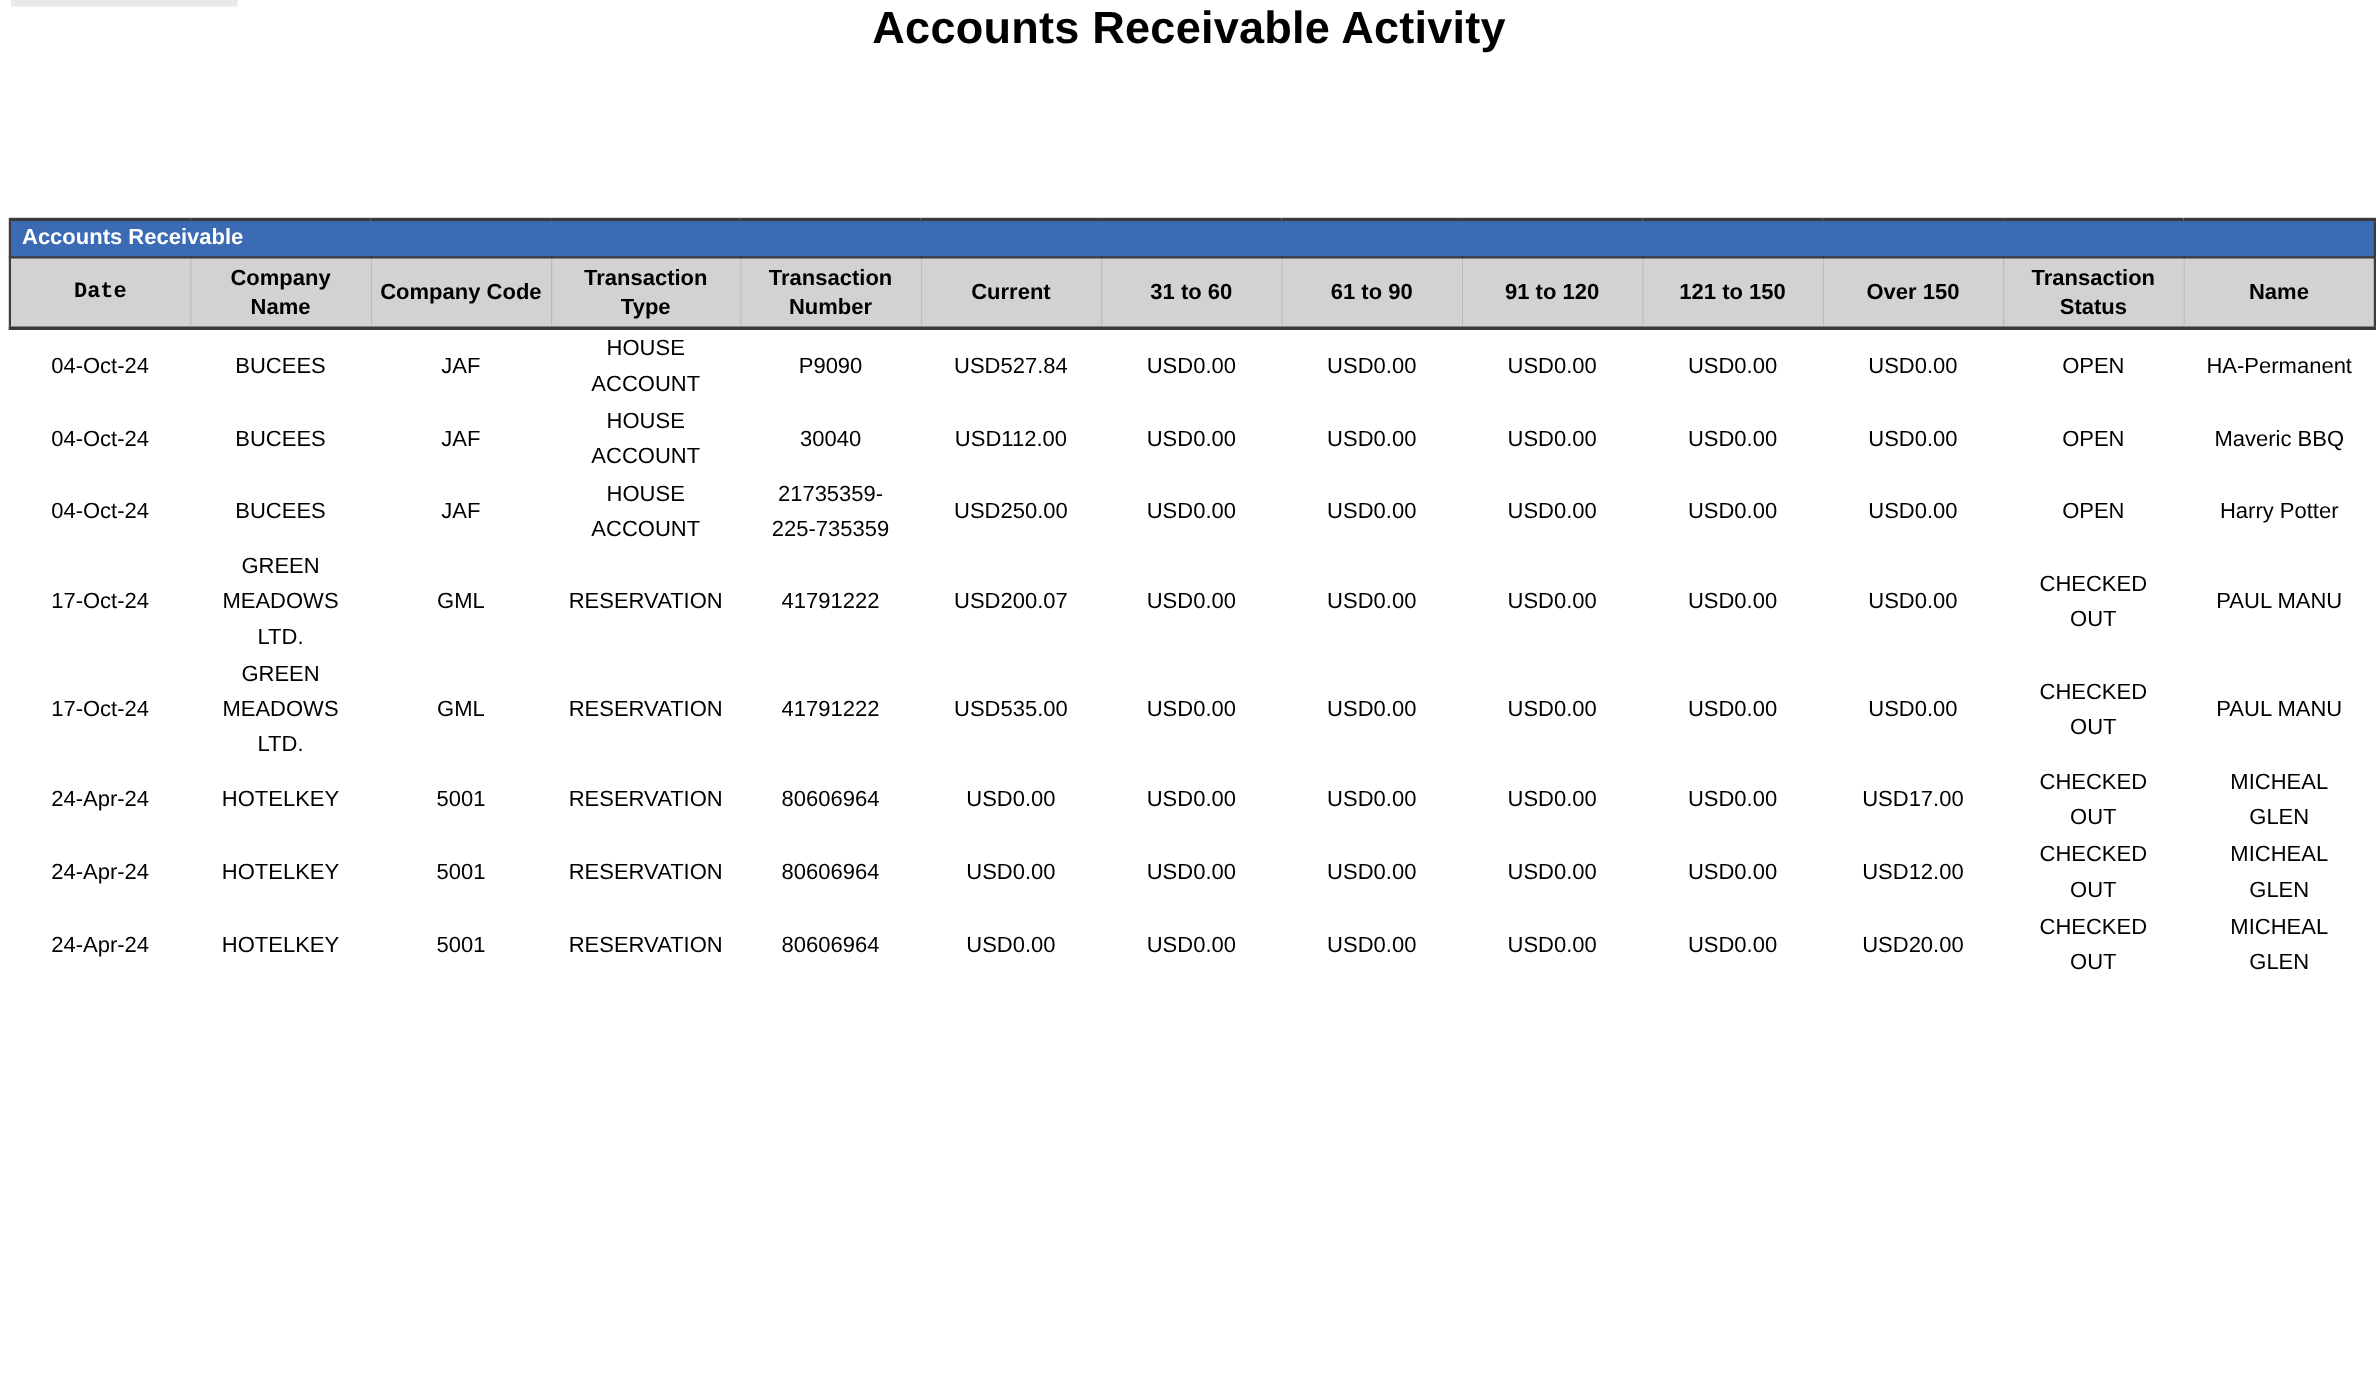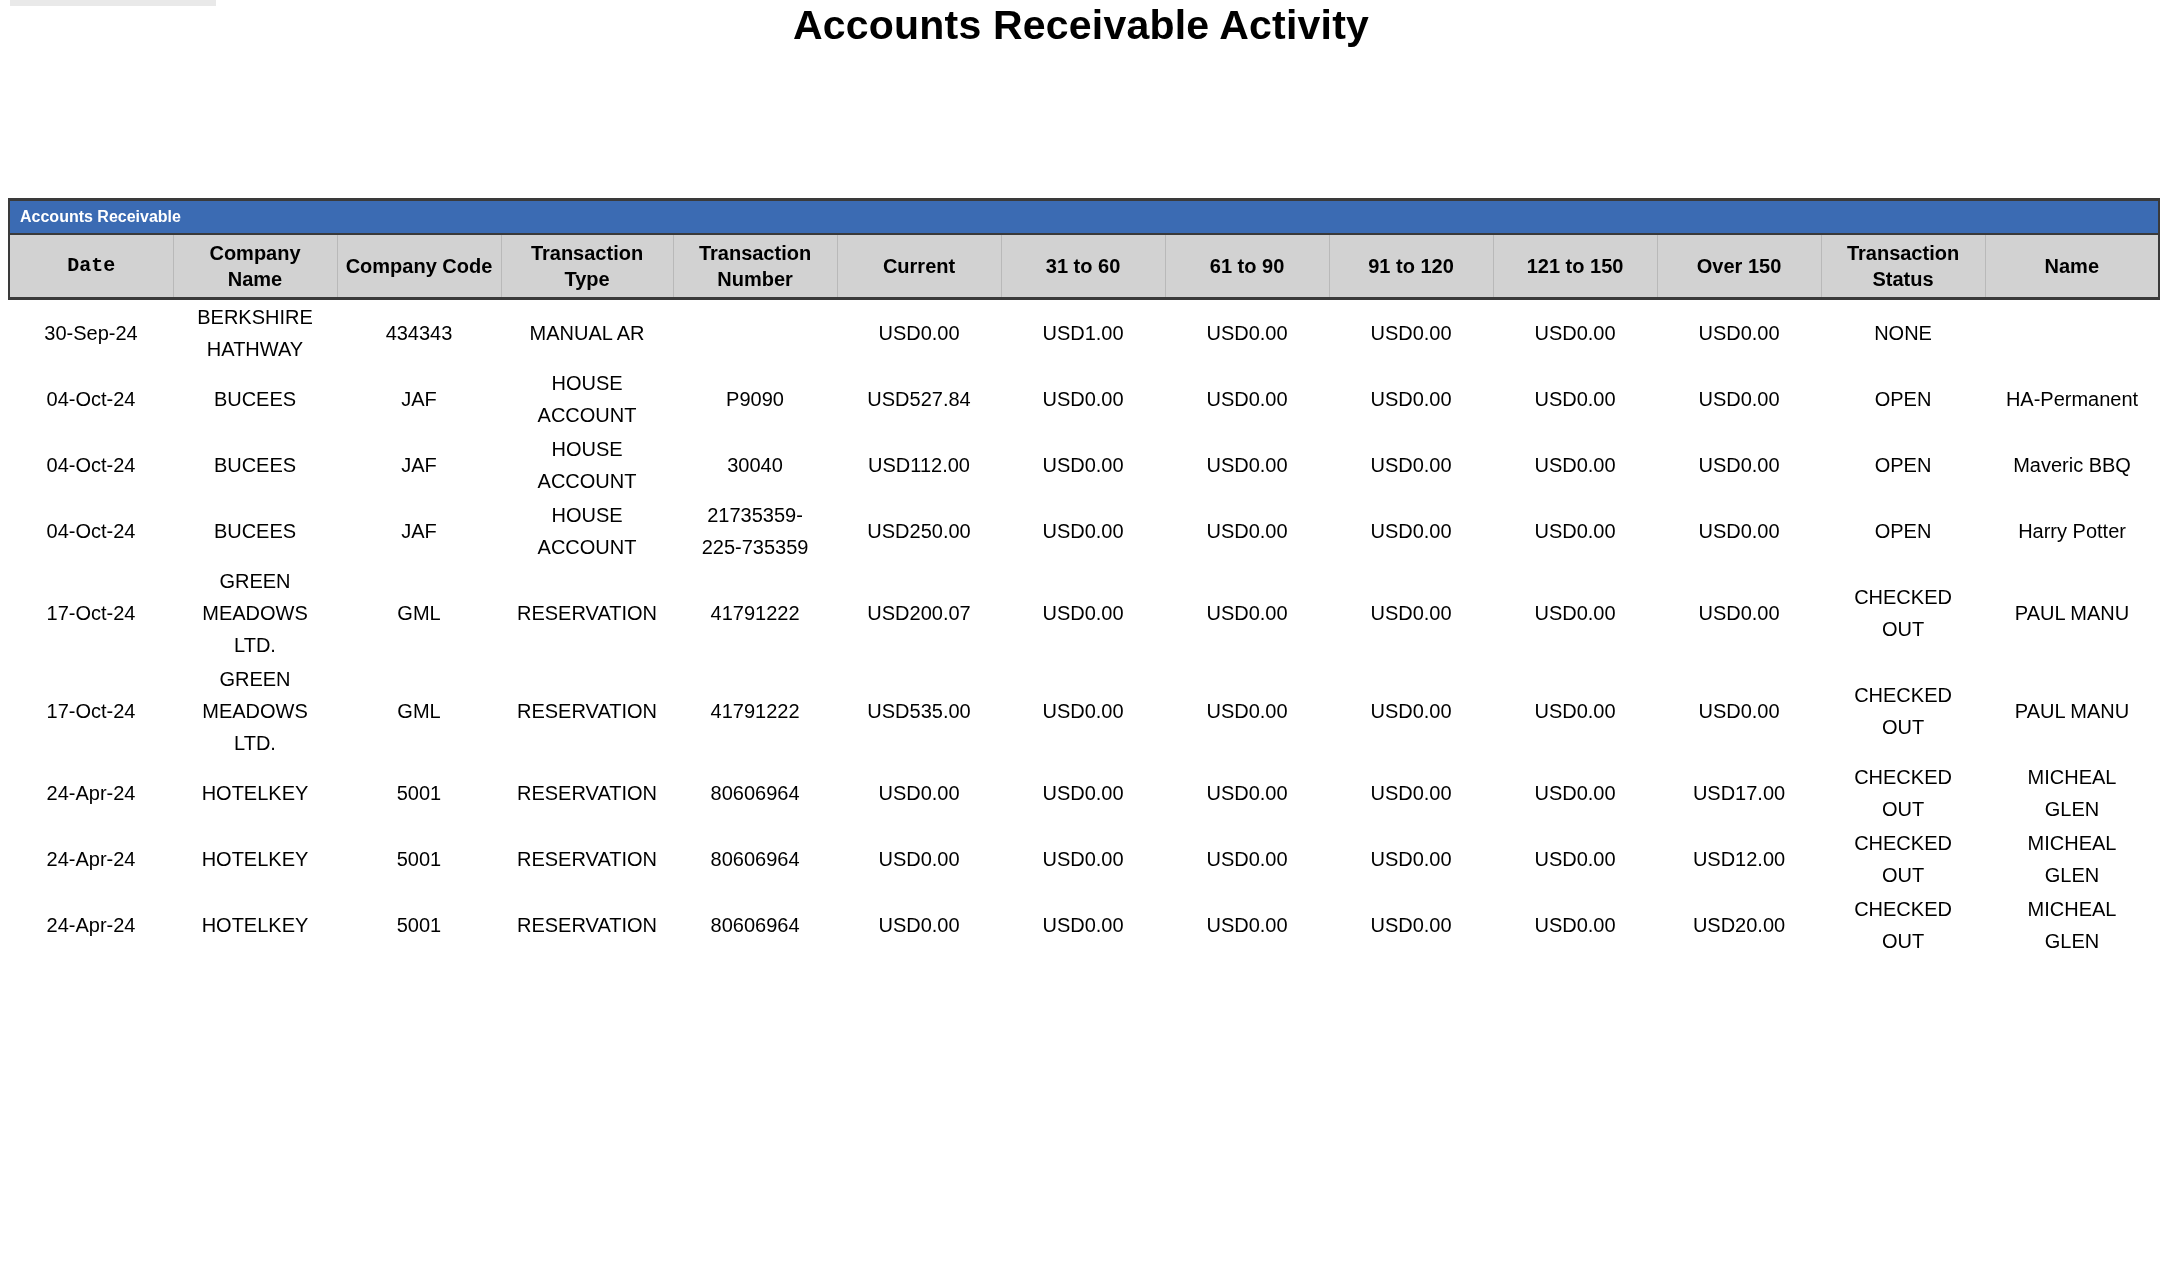"Accounts Receivable" td.band-cell { font-size: 16px -> 20px }
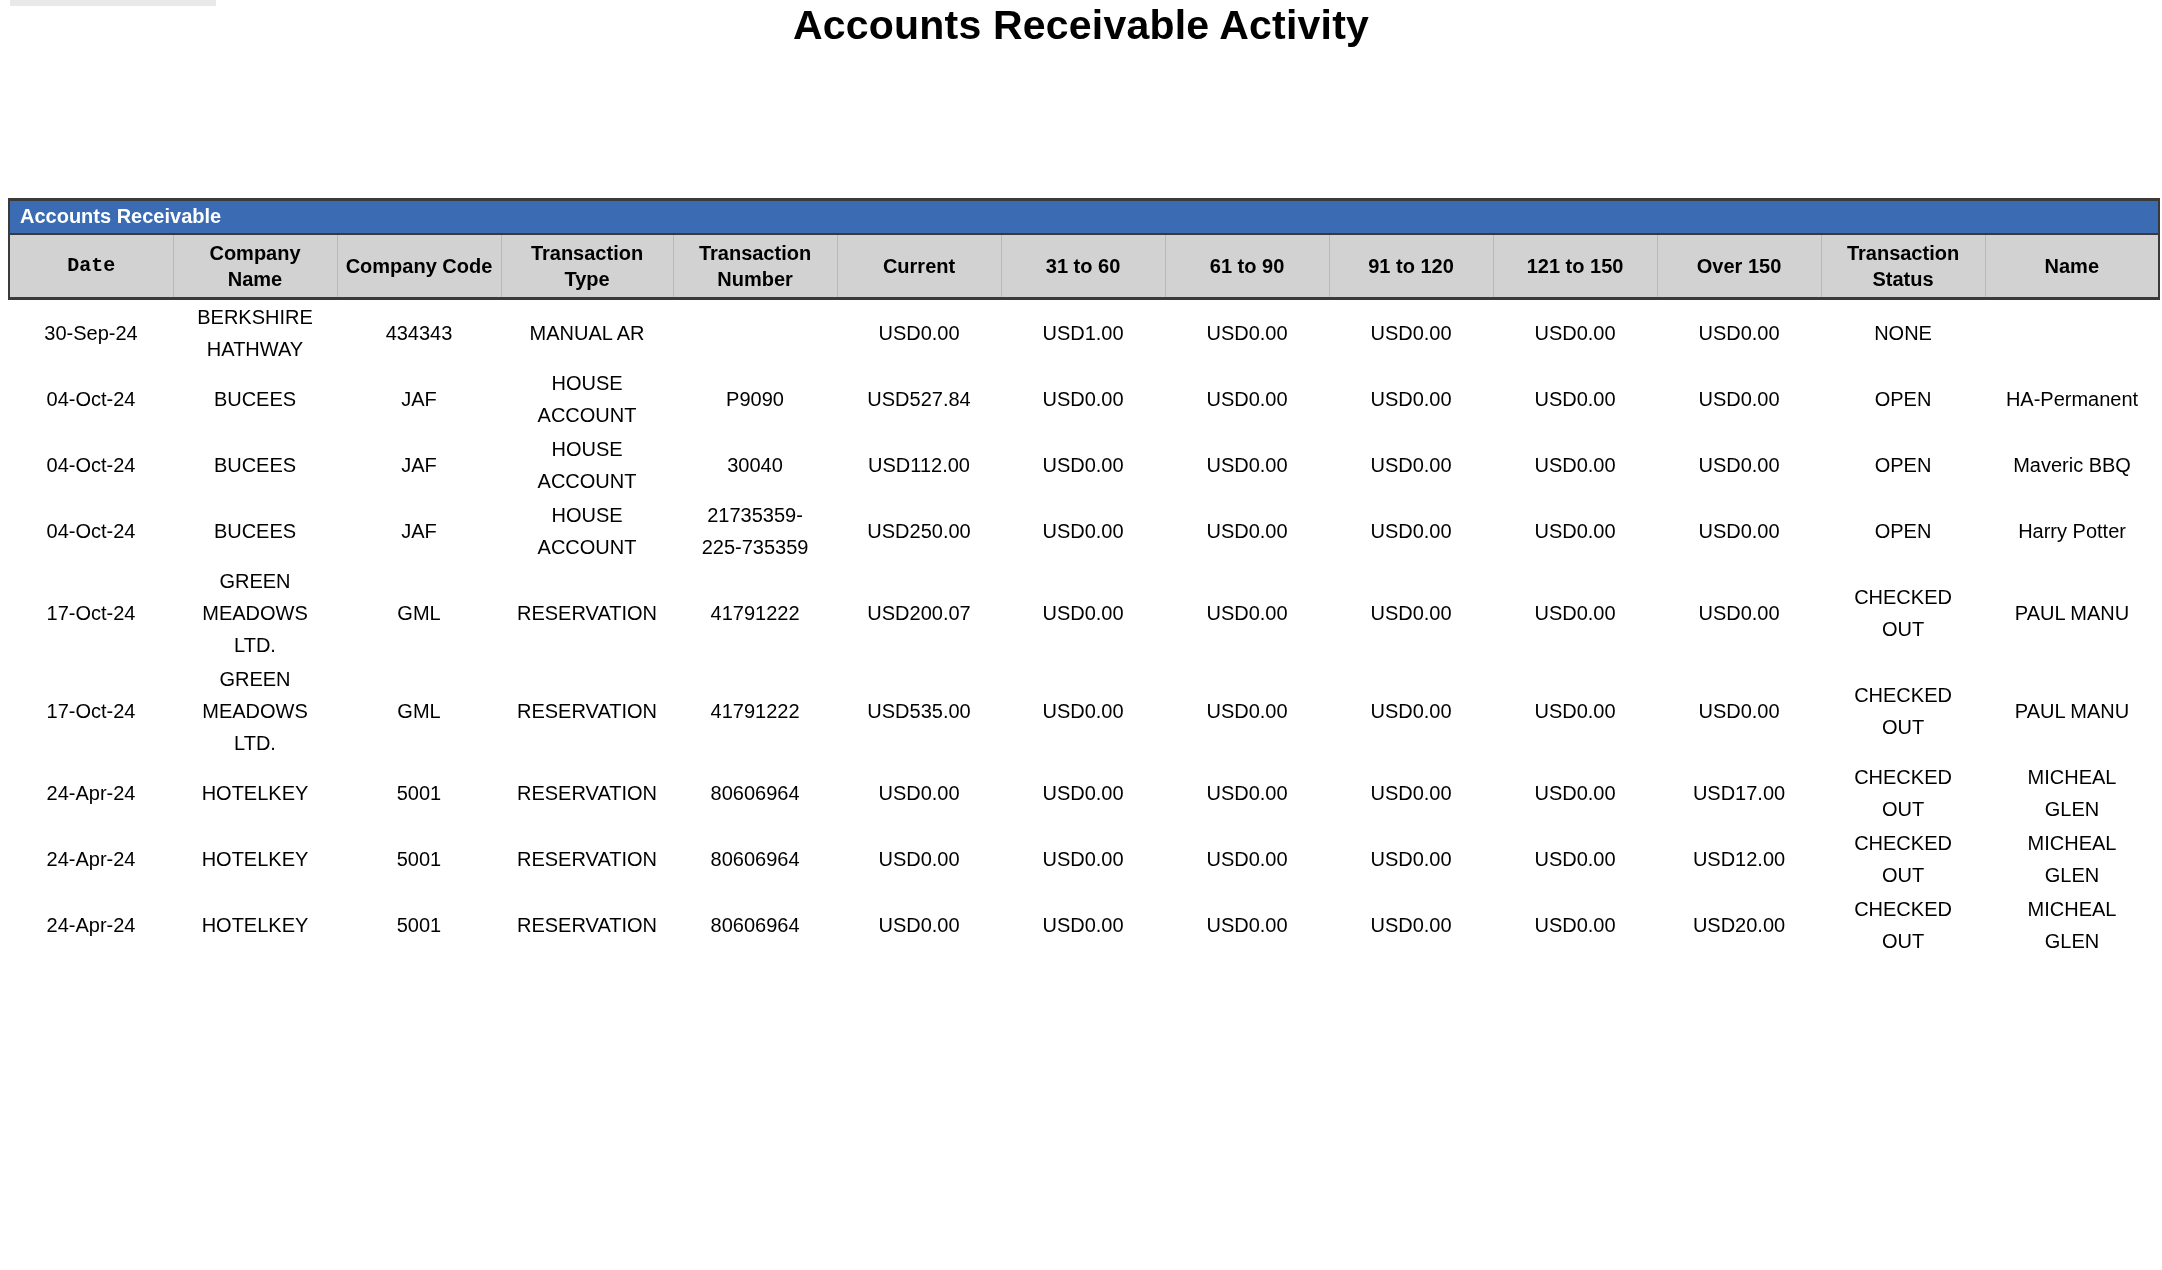"30-Sep-24" tr { html: <tr> <td>30-Sep-24</td> <td>BERKSHIRE HATHWAY</td> <td>434343</td> <td>MANUAL AR</td> <td></td> <td>USD0.00</td> <td>USD1.00</td> <td>USD0.00</td> <td>USD0.00</td> <td>USD0.00</td> <td>USD0.00</td> <td>NONE</td> <td></td> </tr> -> none }
